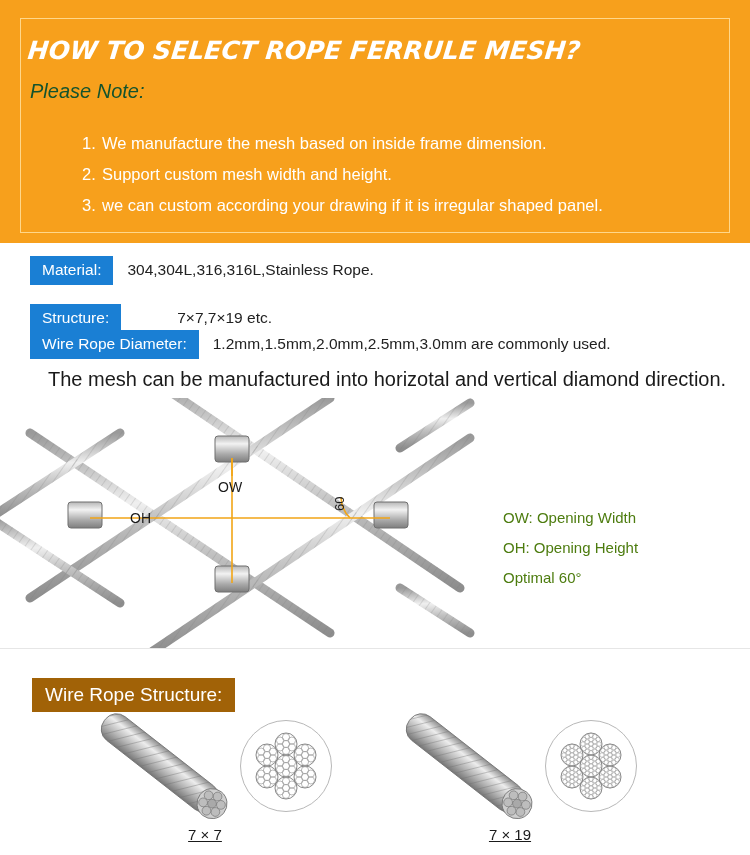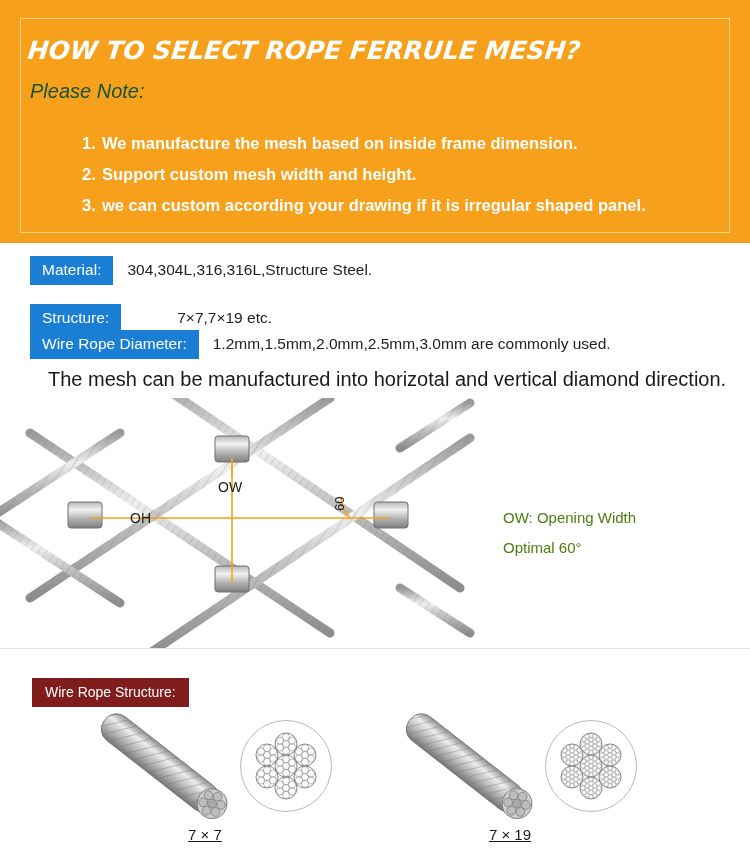"1. We manufacture the mesh" .note-item { font-weight: bold -> none }
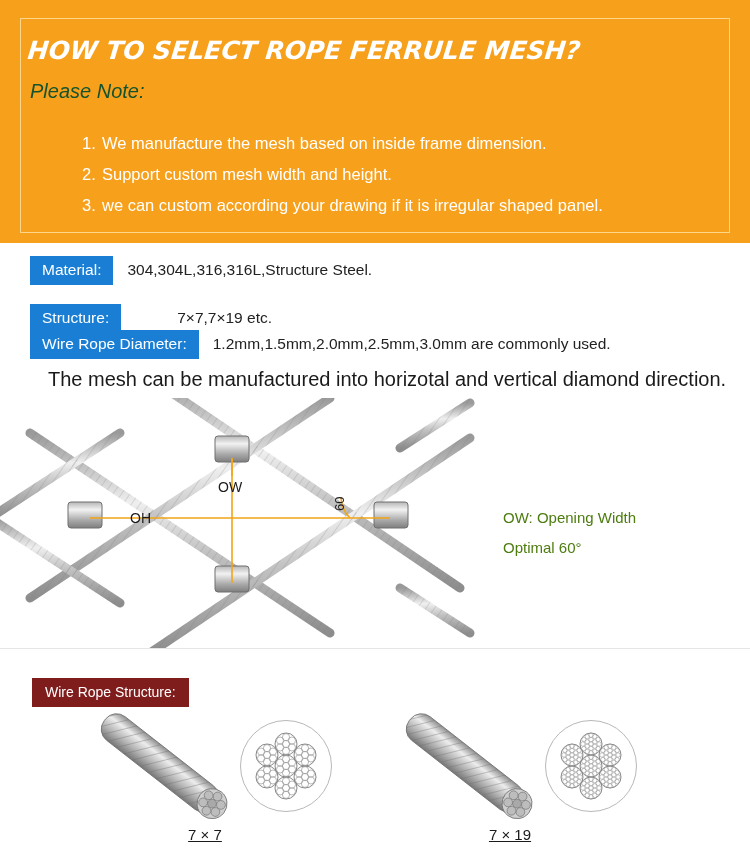"304,304L,316,316L,Structure Steel." span.spec-value { text: 304,304L,316,316L,Structure Steel -> 304,304L,316,316L,Stainless Rope }
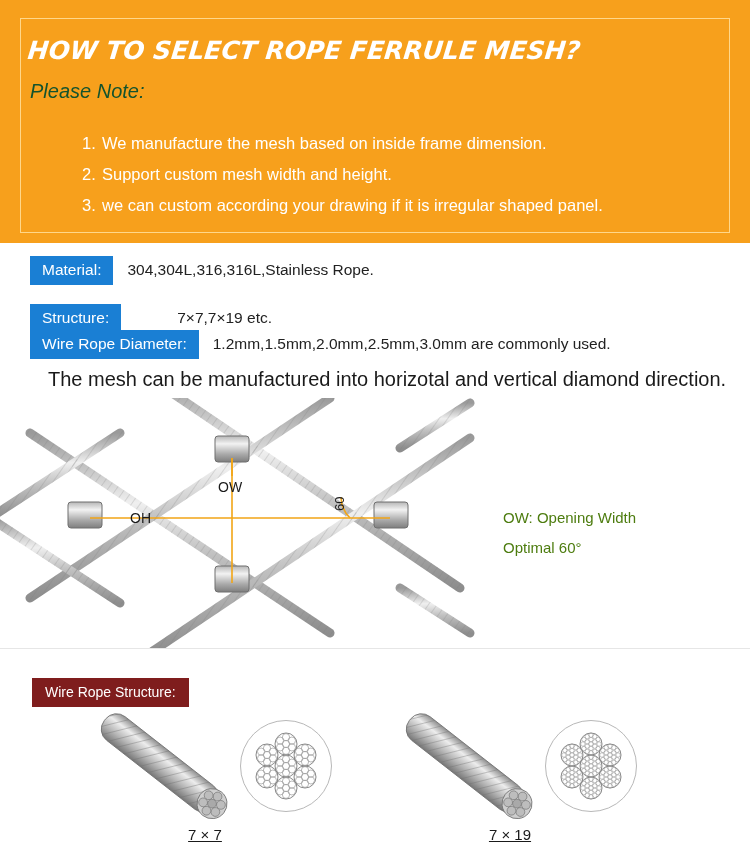"OH: Opening Height" div.legend-line { html: none -> <div>OH: Opening Height</div> }
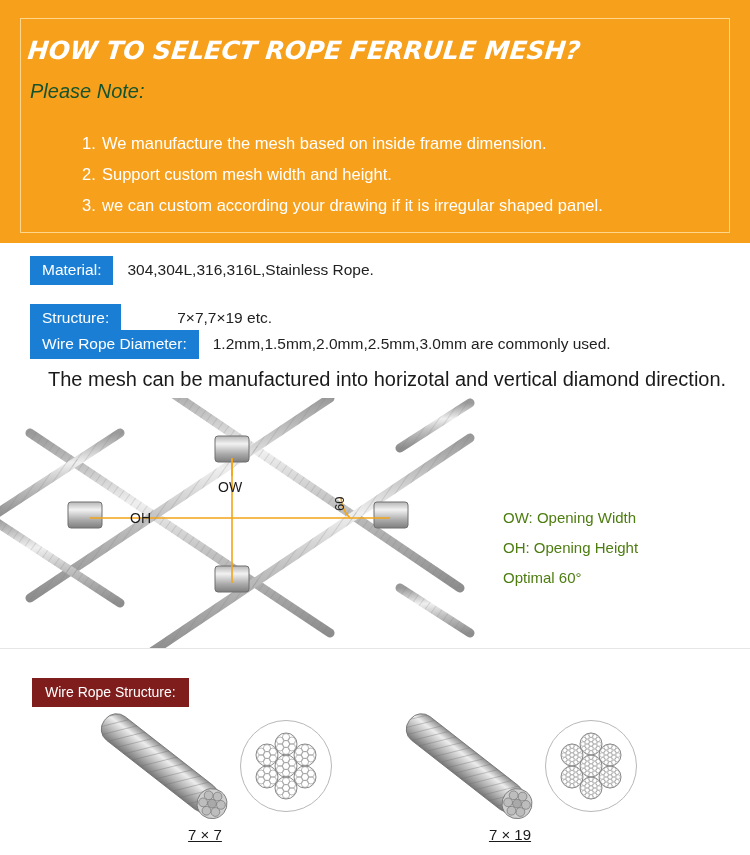"Wire Rope Structure:" .wrs-label { background: #7f1d1d -> #a16207; font-size: 14px -> 19px }
